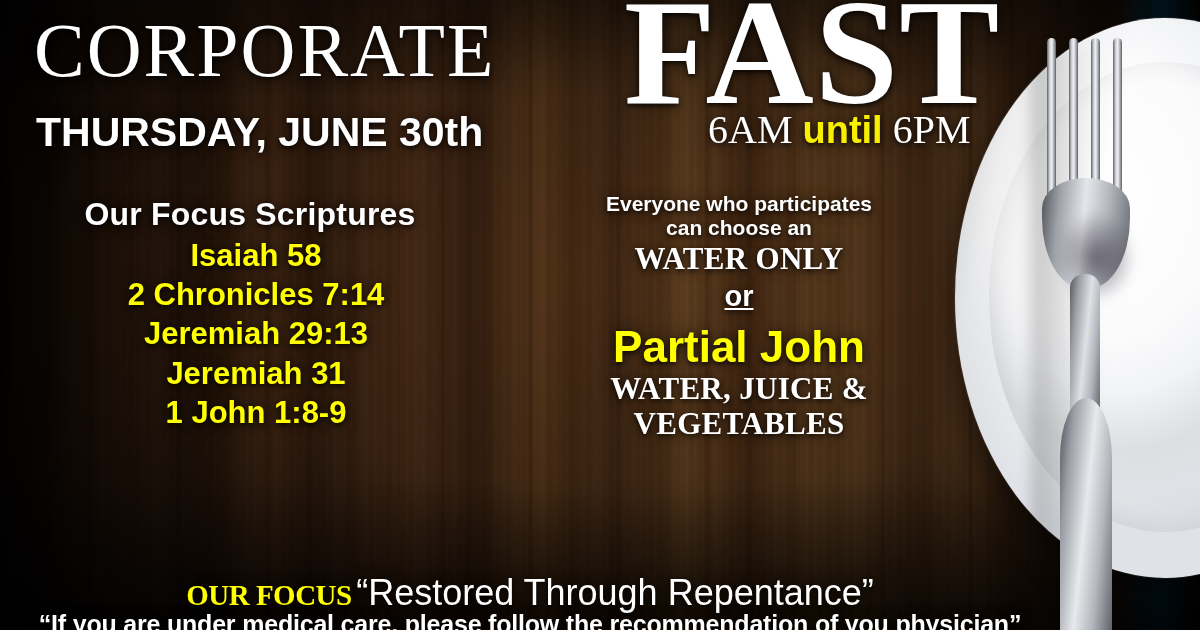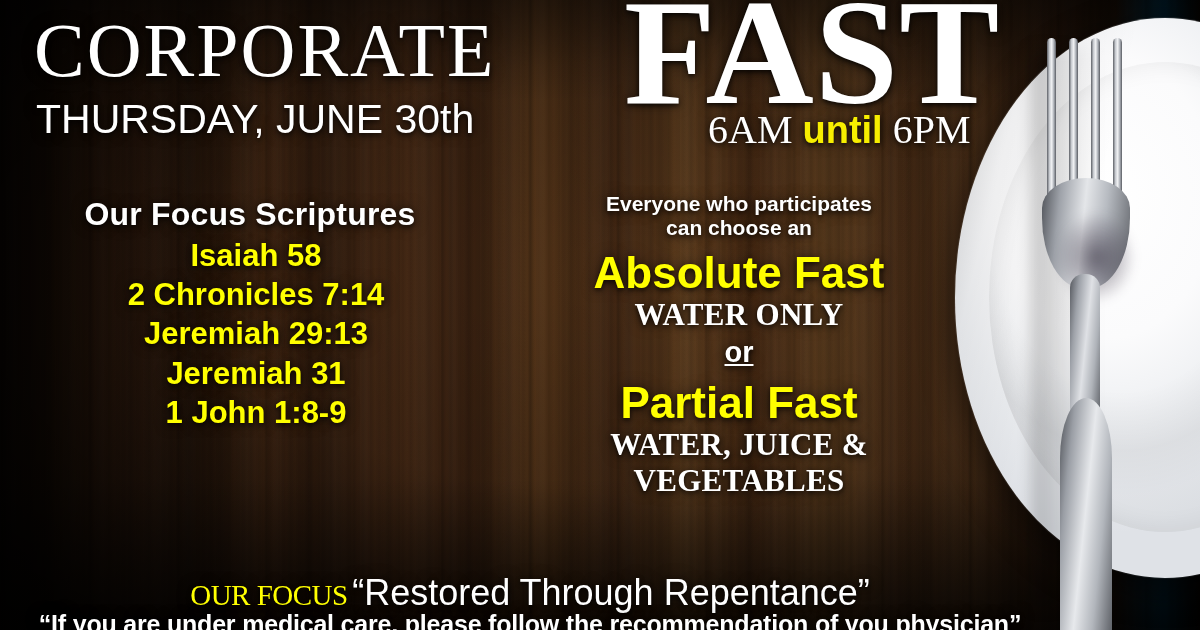"THURSDAY, JUNE 30th" #thursday { font-weight: 400 -> 700; top: 96px -> 109px }
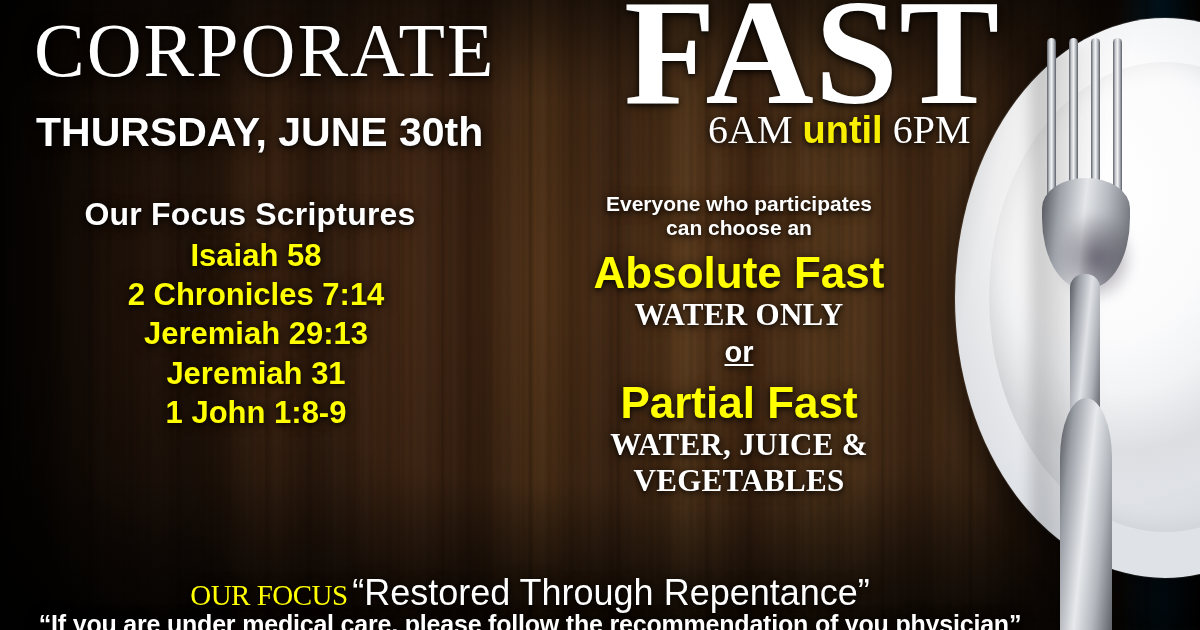"Absolute Fast" div.big { html: <div>Absolute Fast</div> -> none }
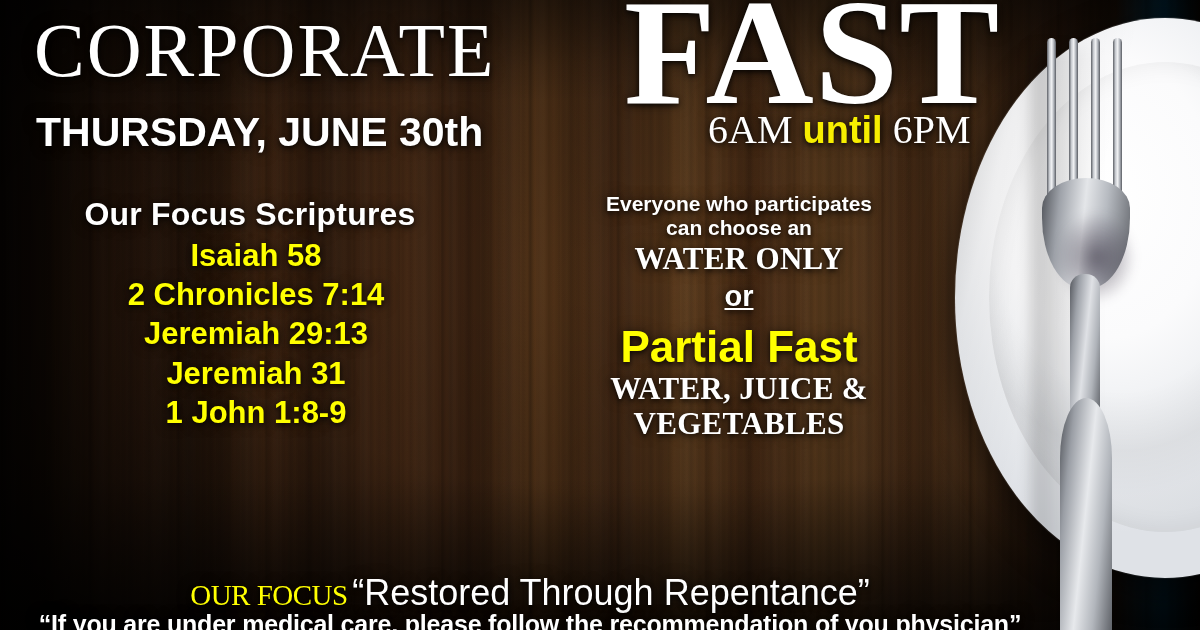"Partial Fast" div.big { text: Fast -> John }
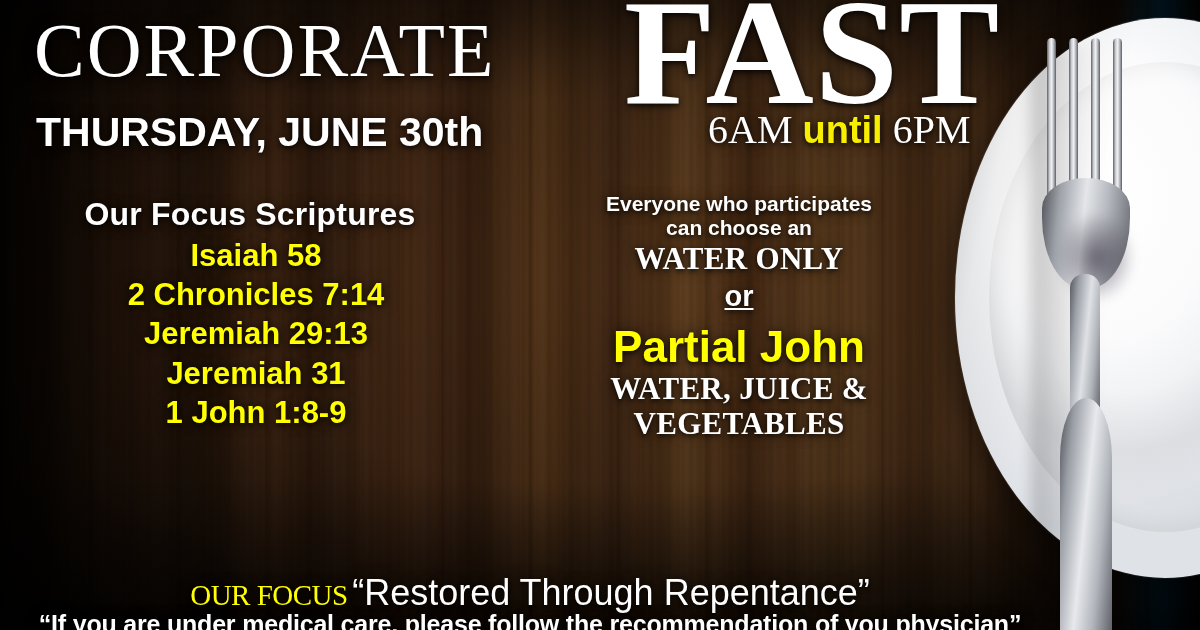"OUR FOCUS" #focusline .lbl { font-weight: 400 -> 700 }
